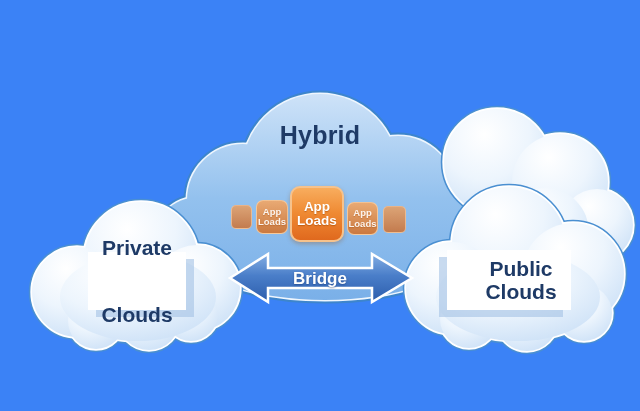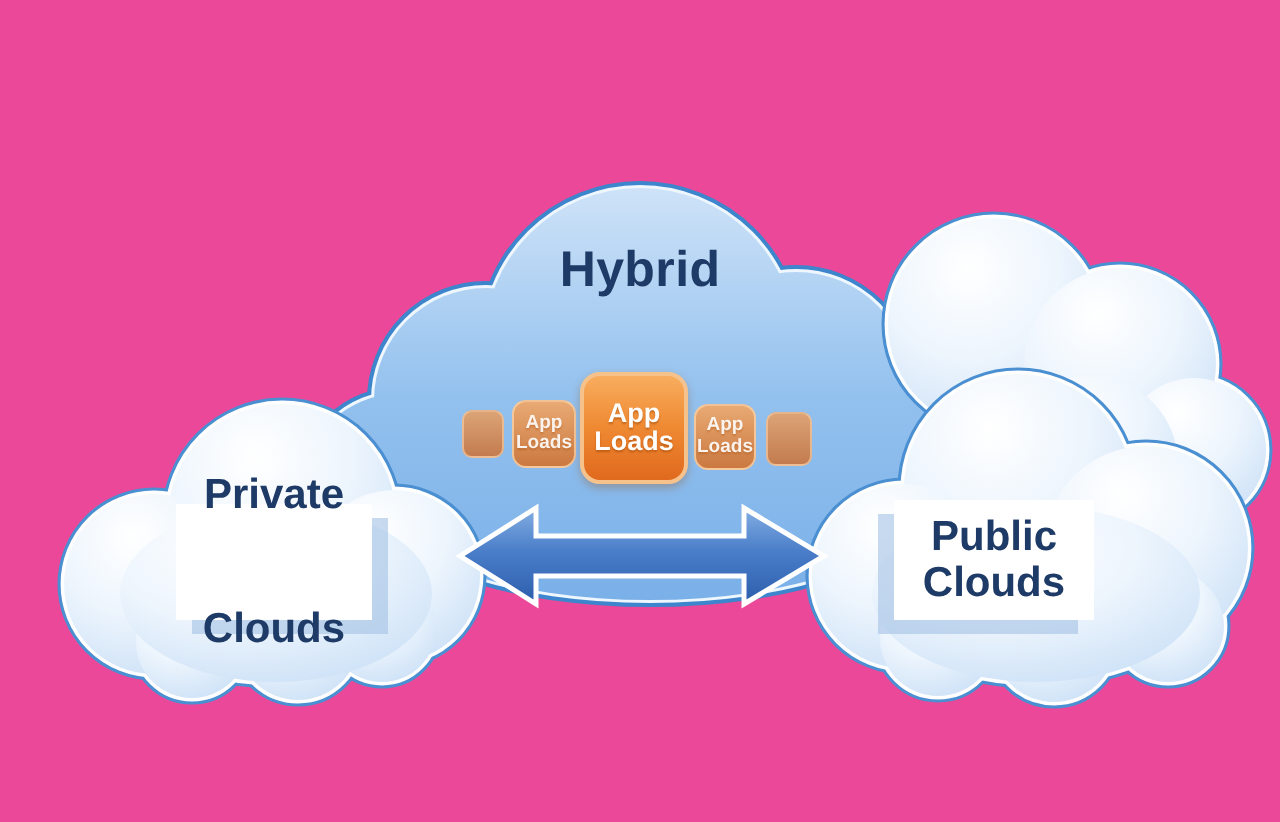"Hybrid" .stage { background: #ec4899 -> #3b82f6 }
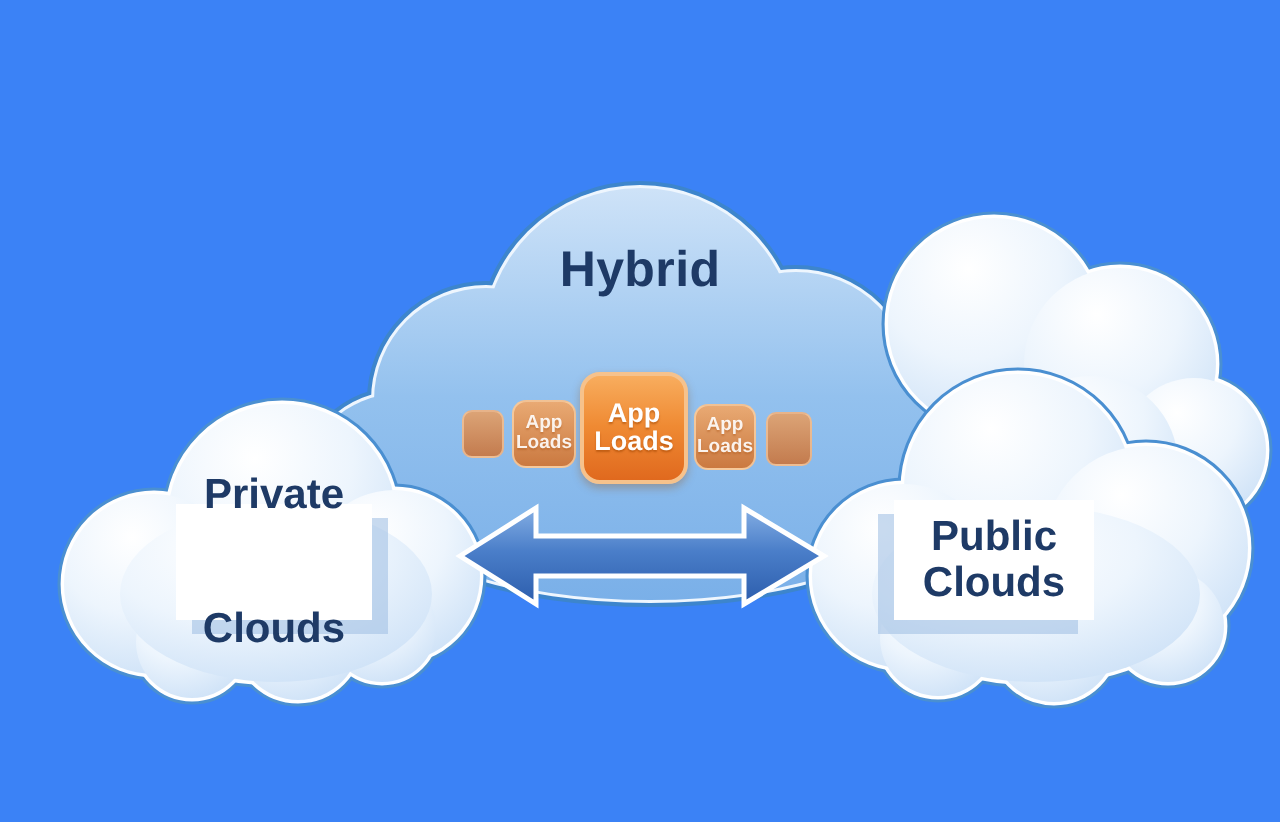"Bridge" div.abs { html: none -> <div>Bridge</div> }
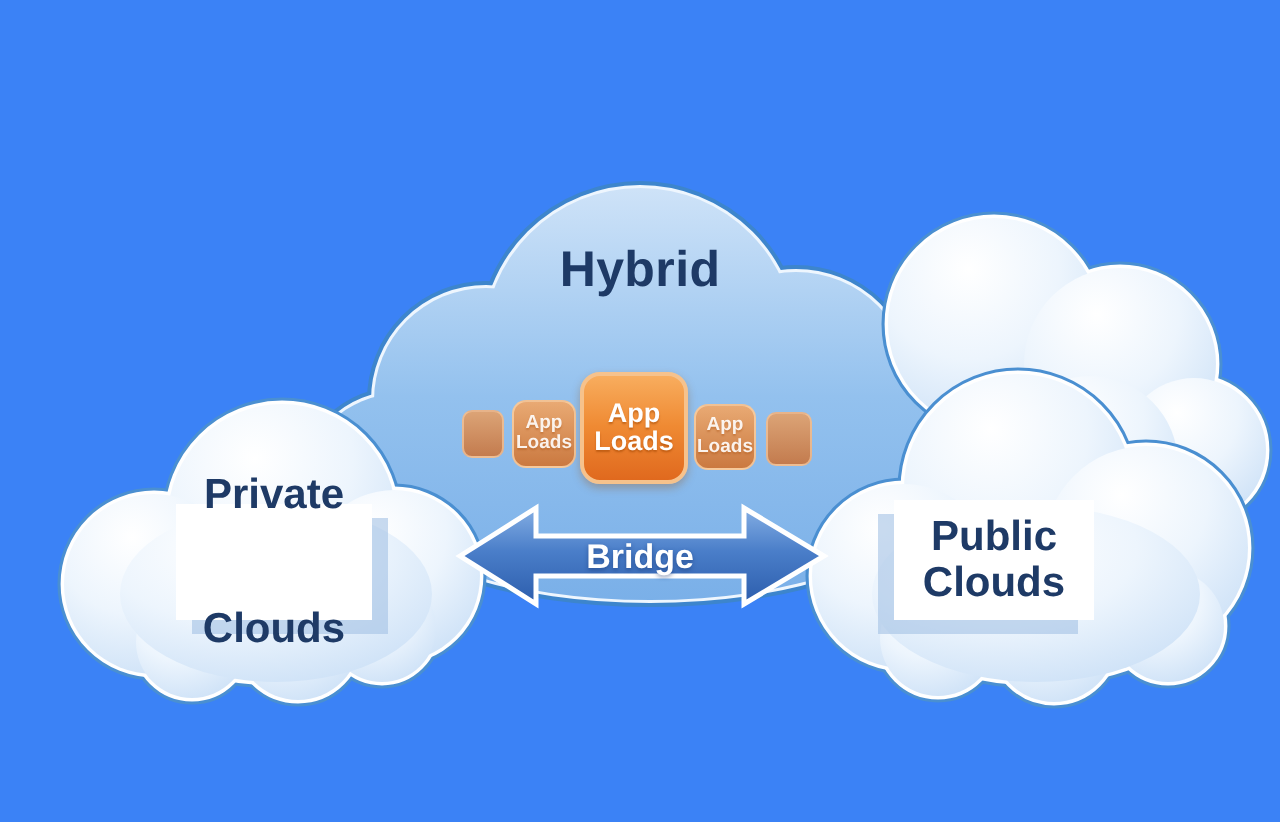"Public" .label-public { padding-left: none -> 24px }
